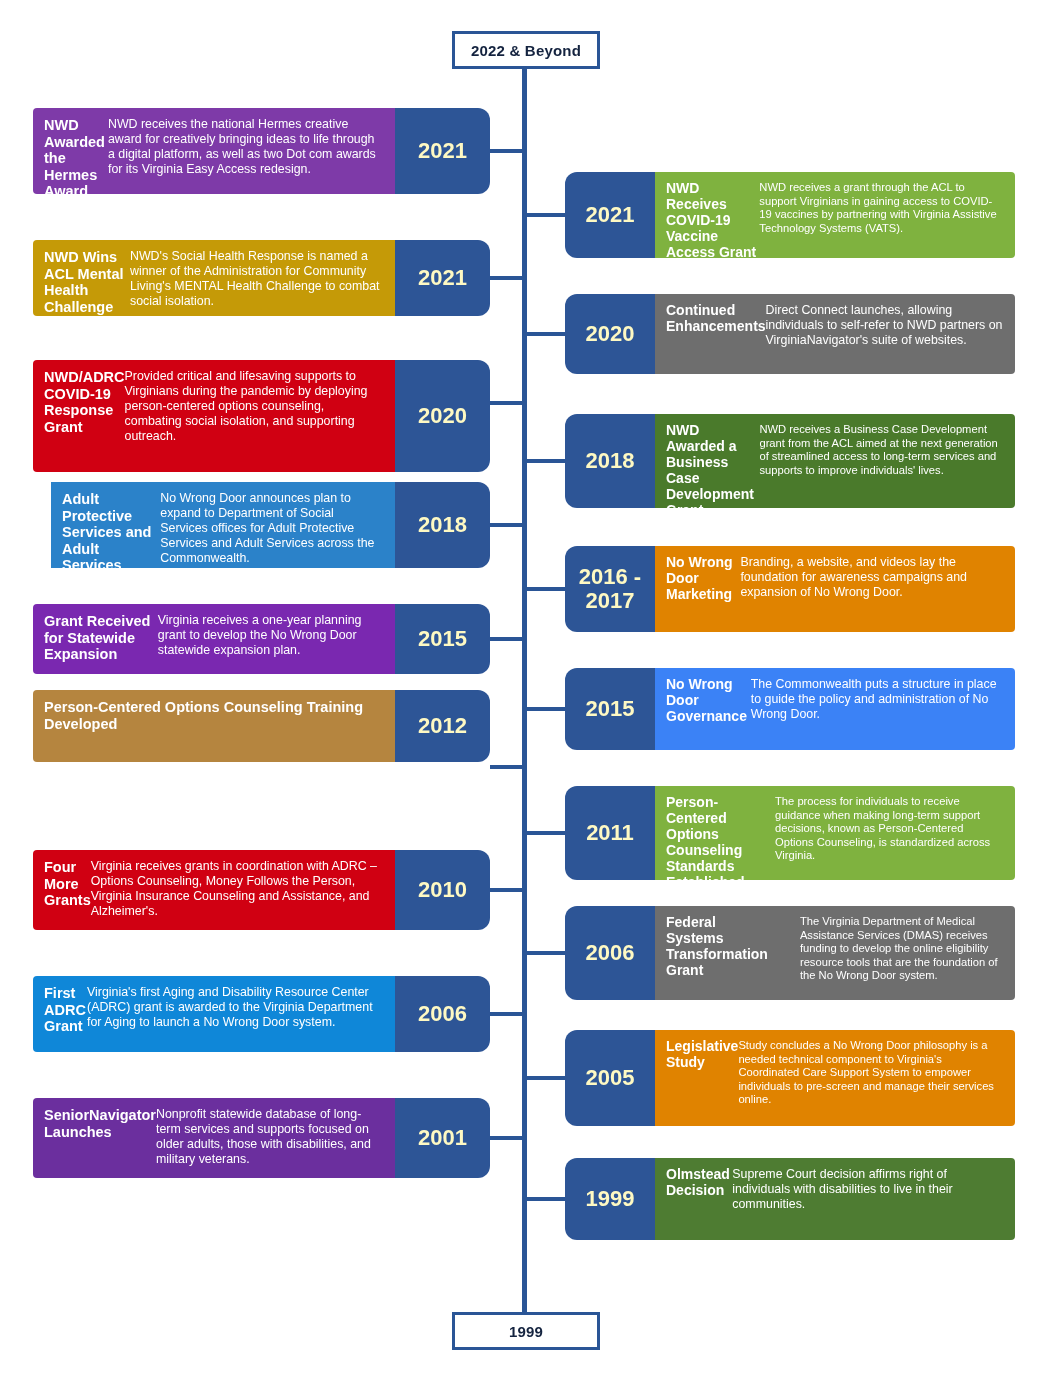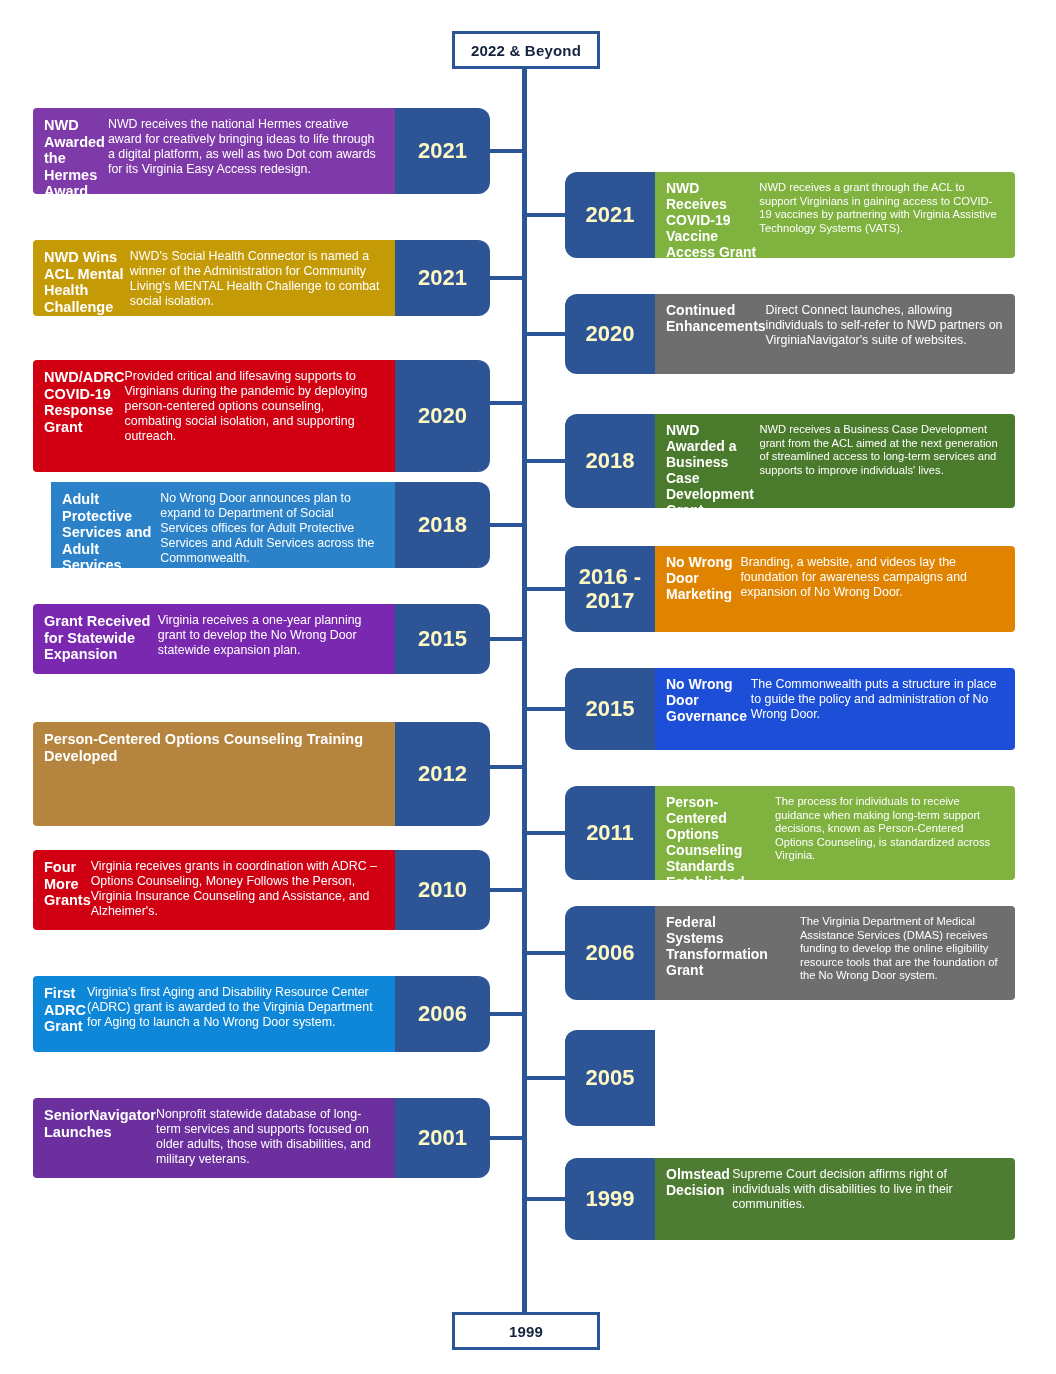"NWD's Social Health Connector is" div.desc { text: Connector -> Response }
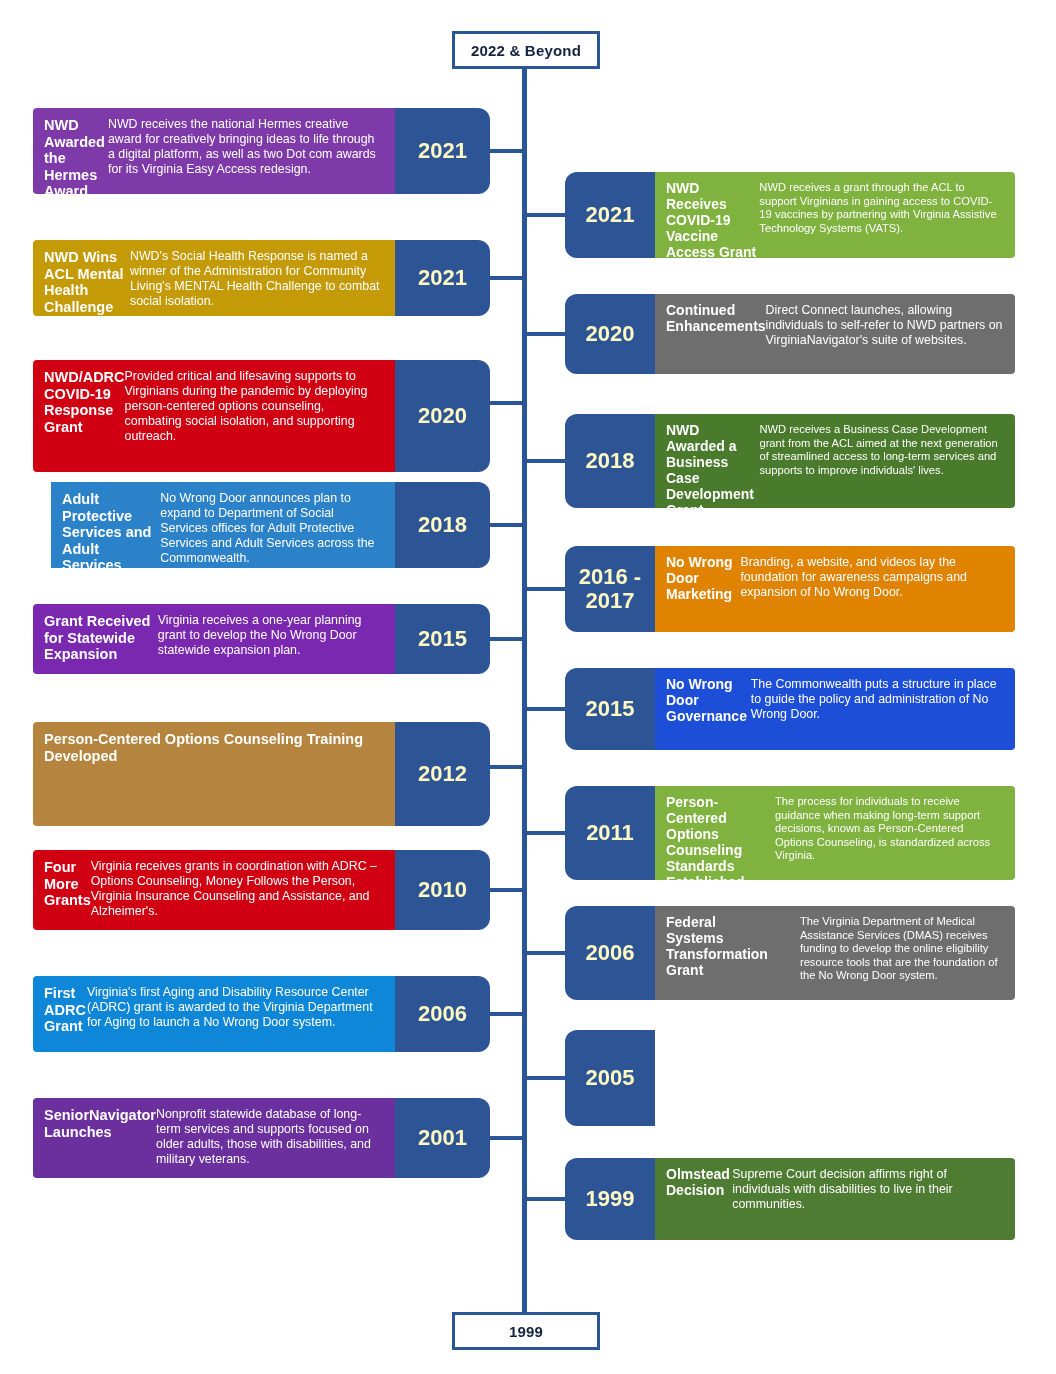"No Wrong Door Governance" div.body { background: #1d4ed8 -> #3b82f6 }
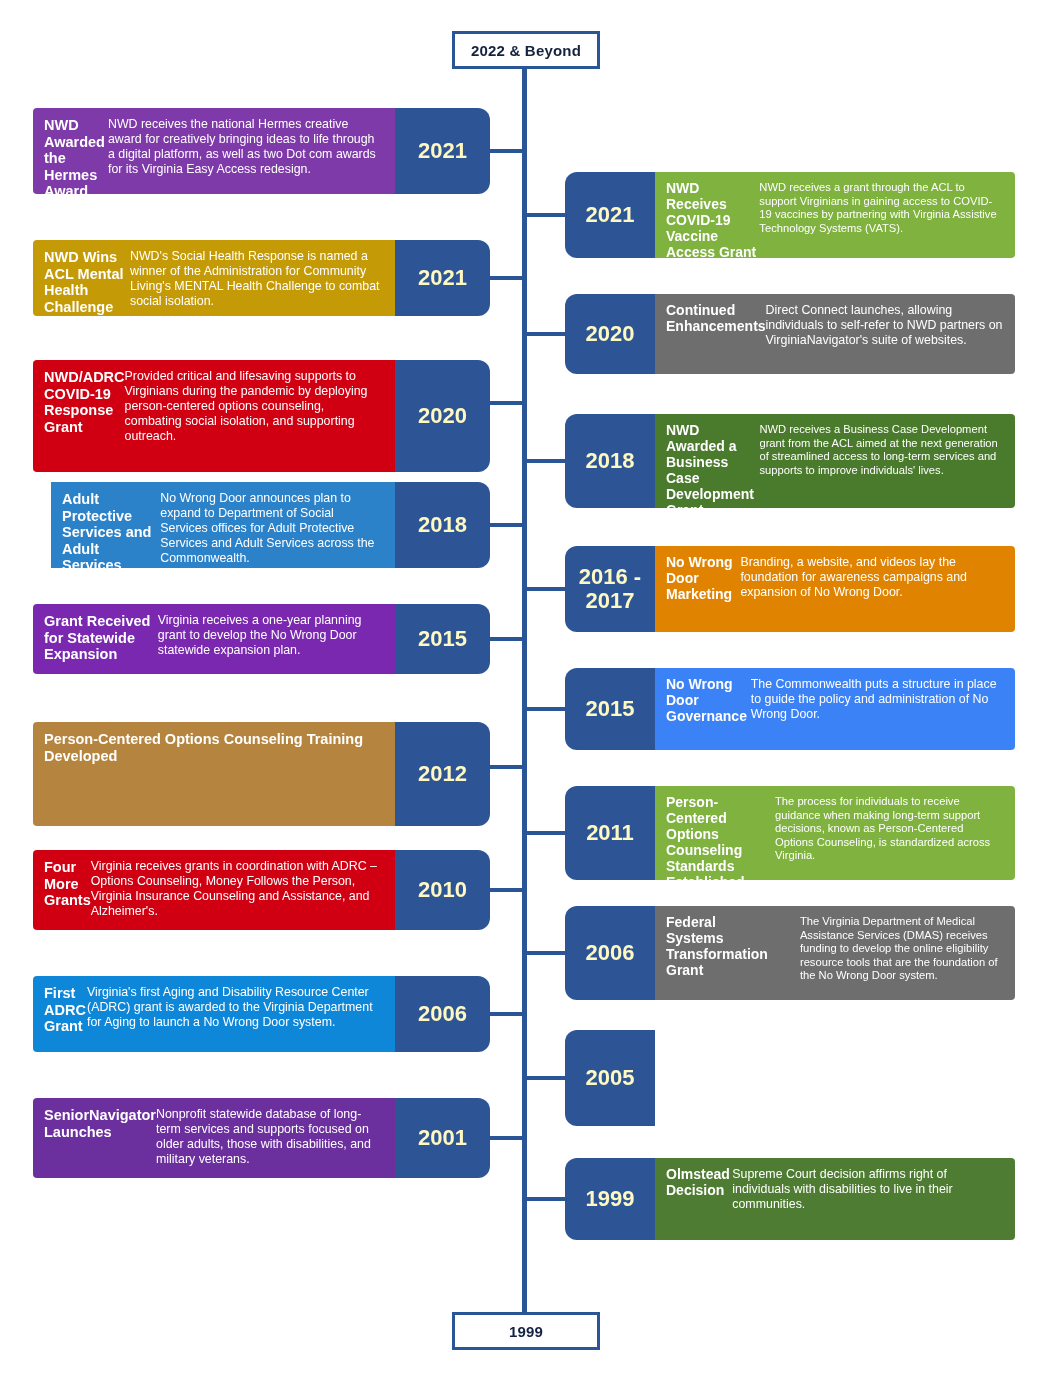"Person-Centered Options Counseling Training" div.card { height: 104px -> 72px; top: 722px -> 690px }
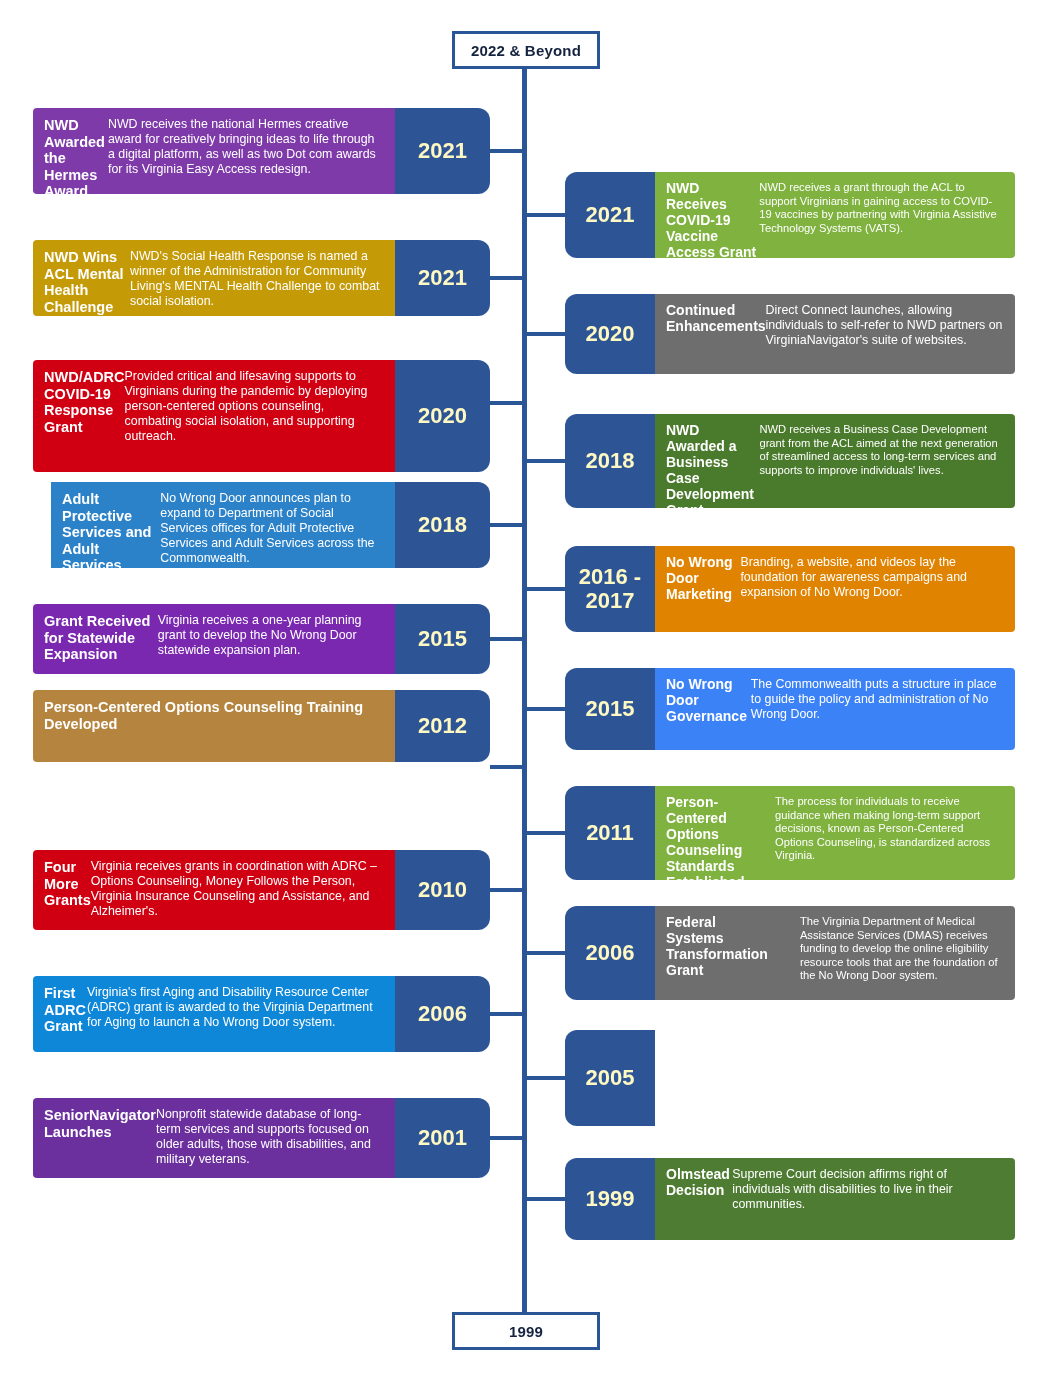"Legislative Study" div.body { html: none -> <div> <div>Legislative Study</div> <div>Study concludes a No Wrong Door philosophy is a needed technical component to Virginia's Coordinated Care Support System to empower individuals to pre-screen and manage their services online.</div> </div> }
